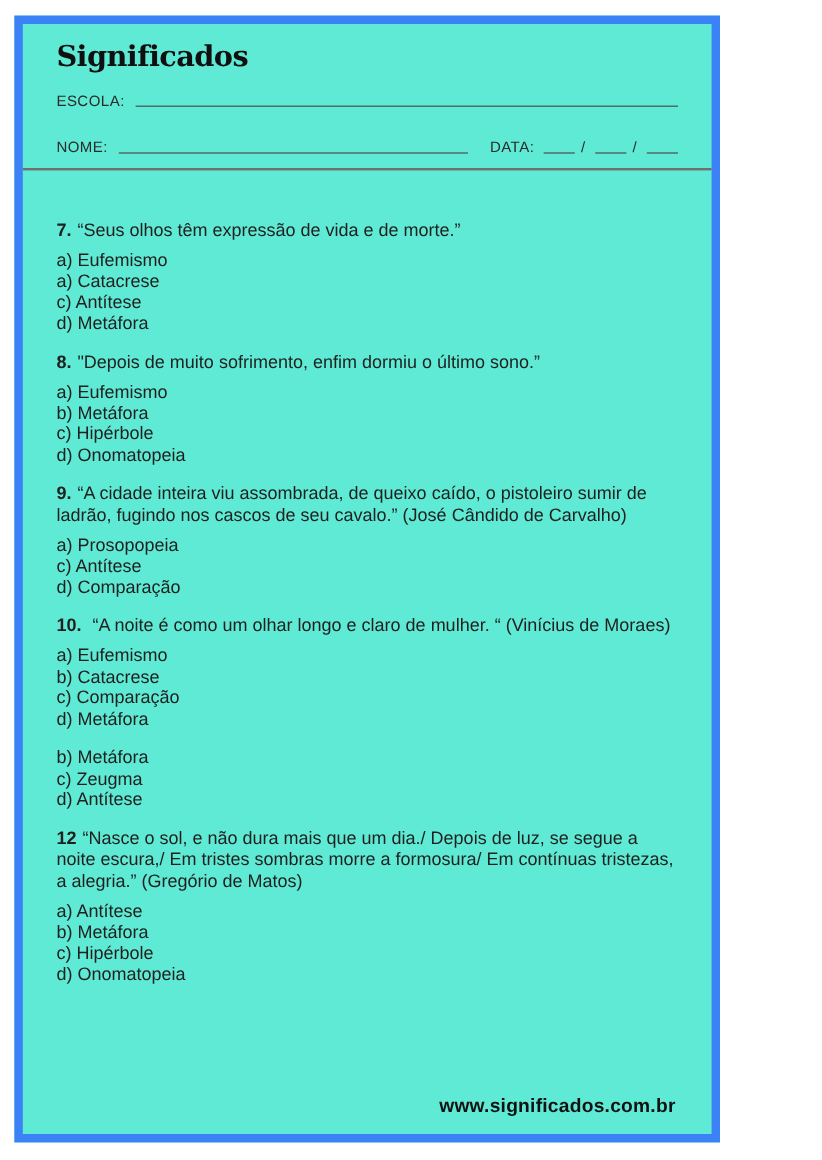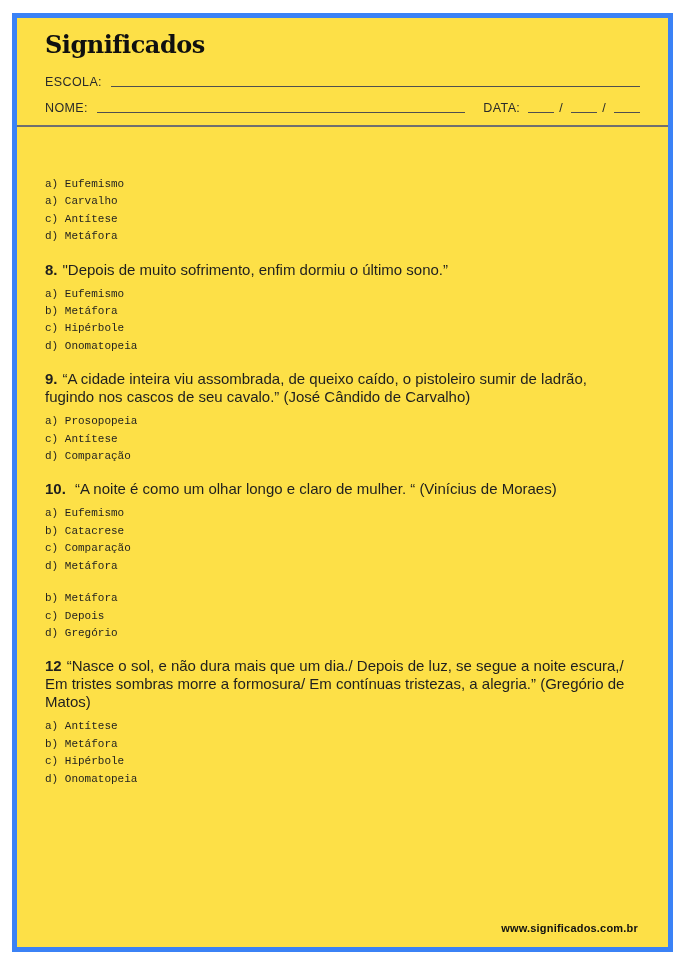"Significados" .frame { background: #fde047 -> #5eead4; border: 5px solid #3b82f6 -> 7px solid #3b82f6; width: 661px -> 588px }
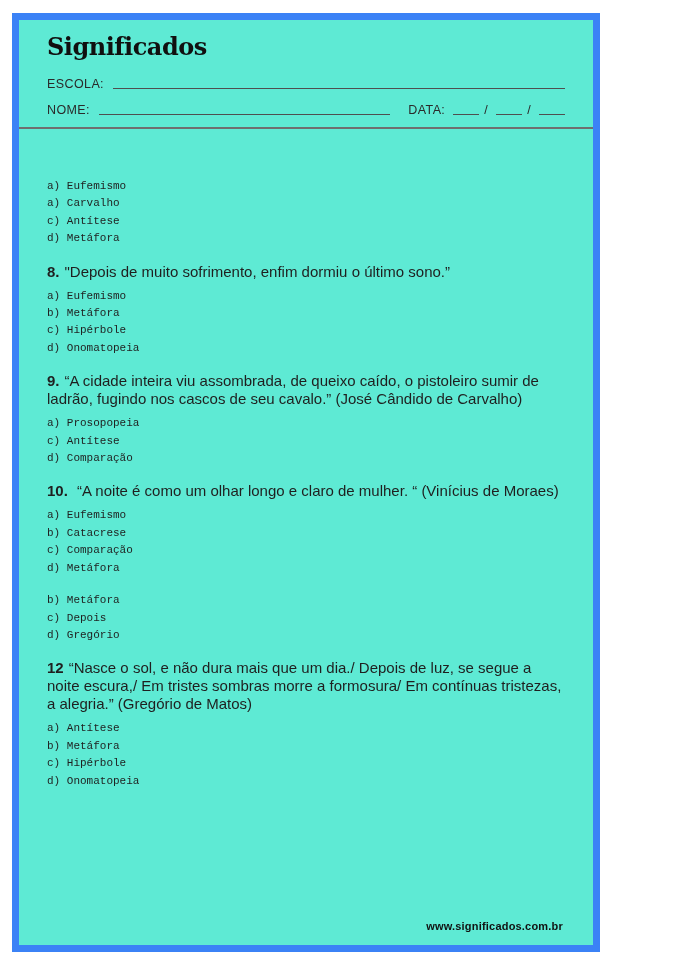"NOME:" .field-row.nome { margin-top: 12px -> 25px }
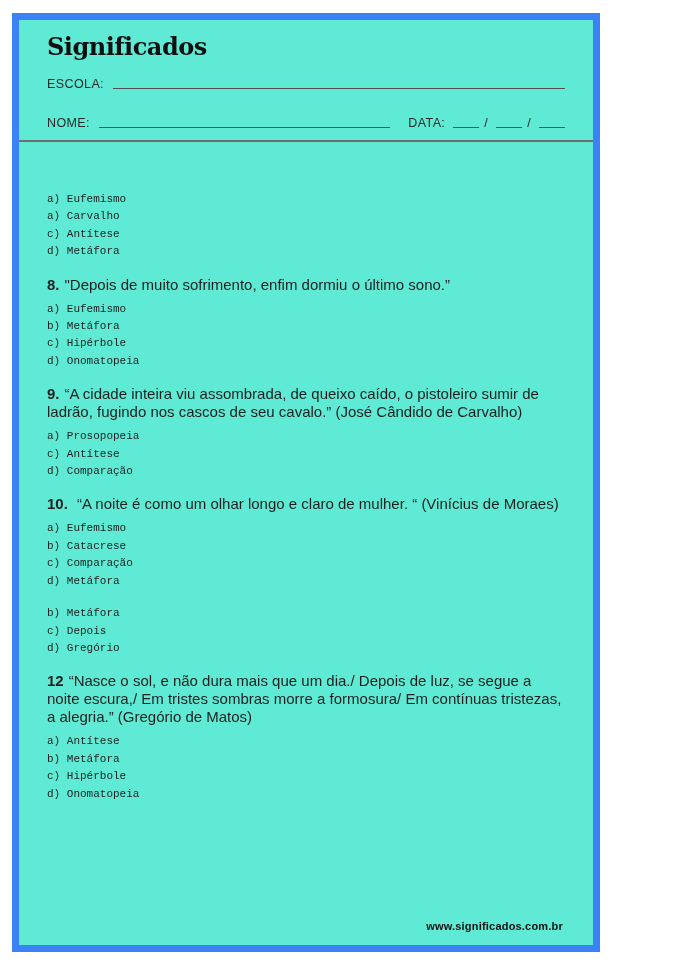"7. “Seus olhos têm expressão" div.q-text { html: none -> <div> <span>7.</span><span>“Seus olhos têm expressão de vida e de morte.”</span> </div> }
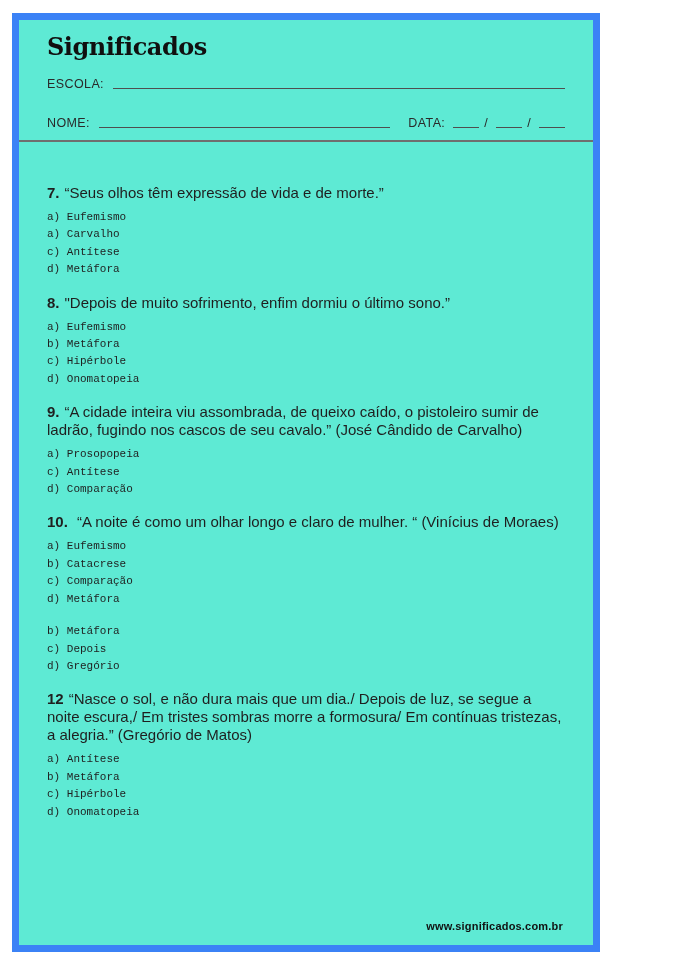"a) Eufemismo" .option { font-family: Liberation Mono, monospace -> none; font-size: 11px -> 15px }
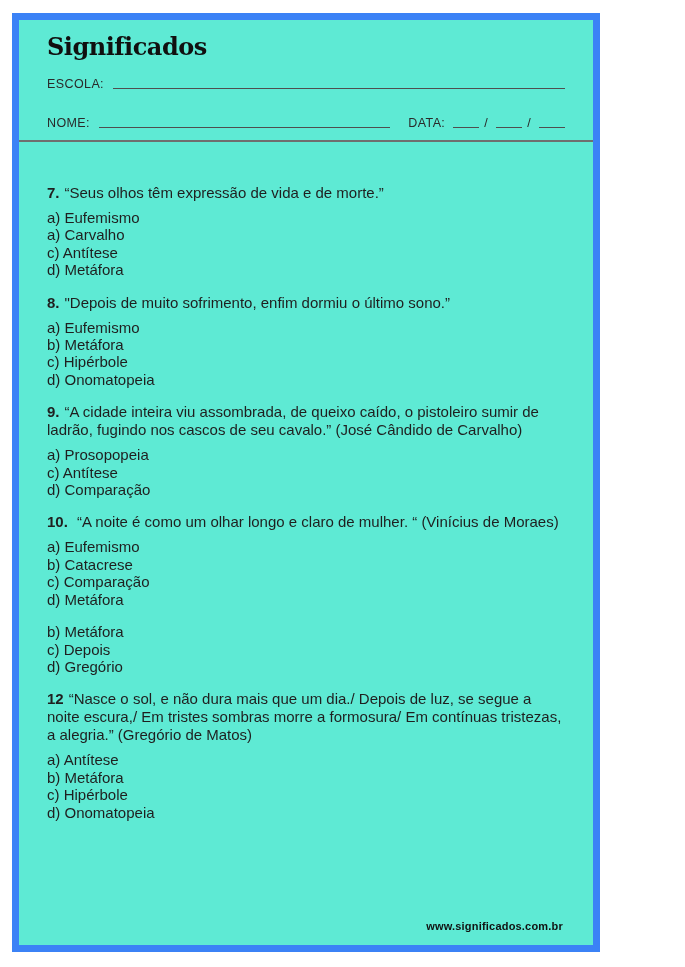"a) Carvalho" div.option { text: Carvalho -> Catacrese }
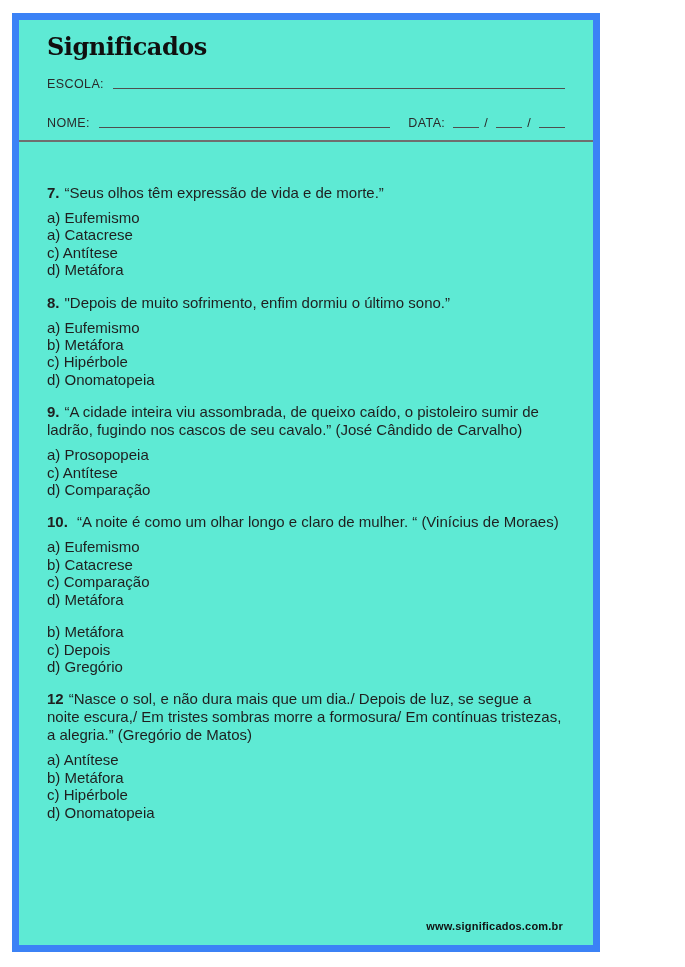"c) Depois" div.option { text: Depois -> Zeugma }
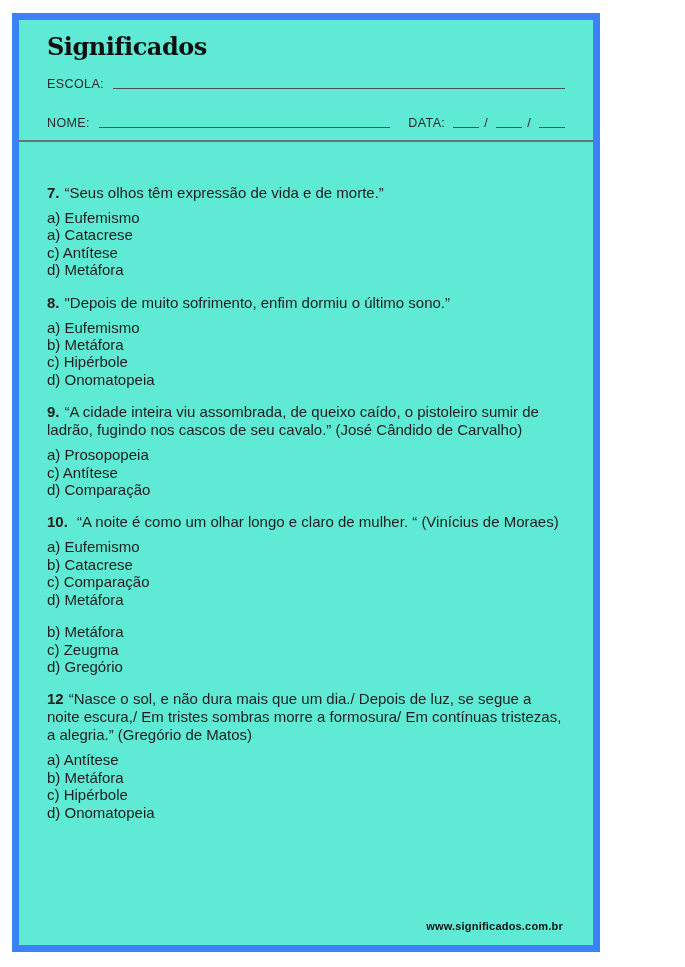"d) Gregório" div.option { text: Gregório -> Antítese }
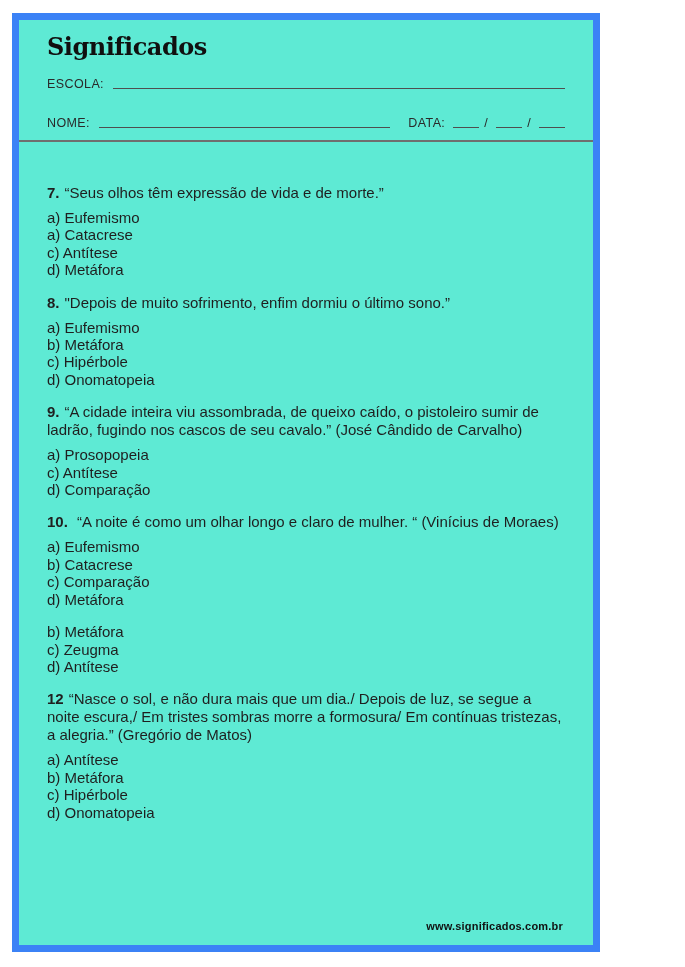"www.significados.com.br" .footer { font-size: 11px -> 16px }
